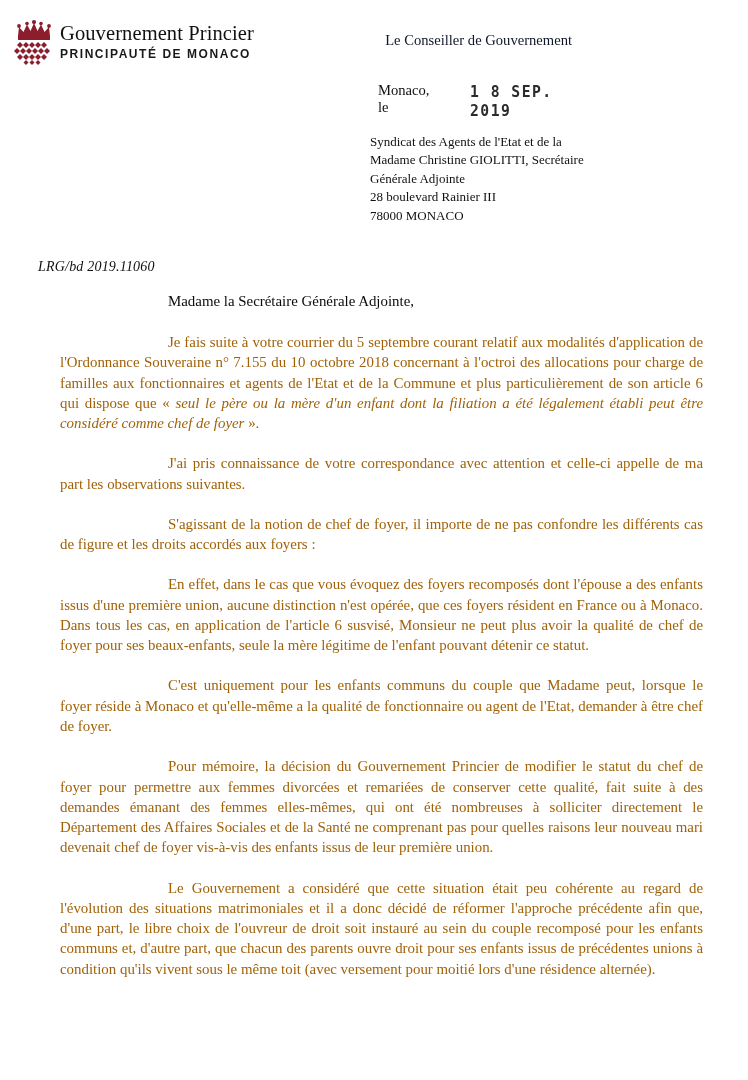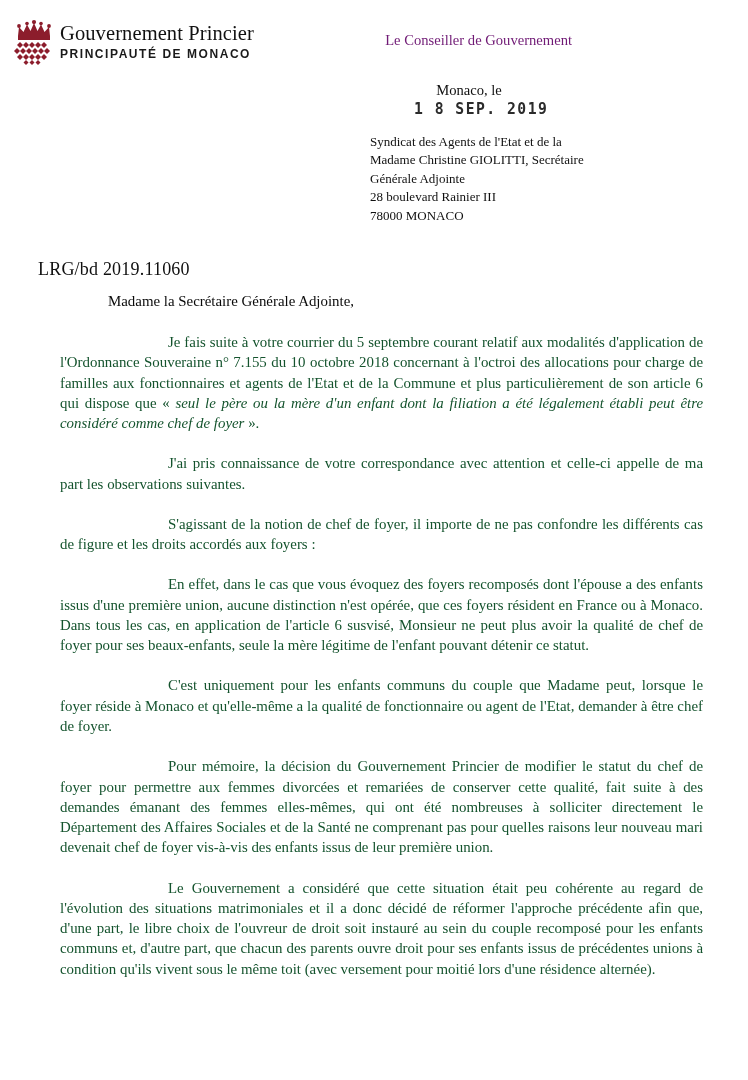"Le Conseiller de Gouvernement" .header-right { color: #701a75 -> #0f172a }
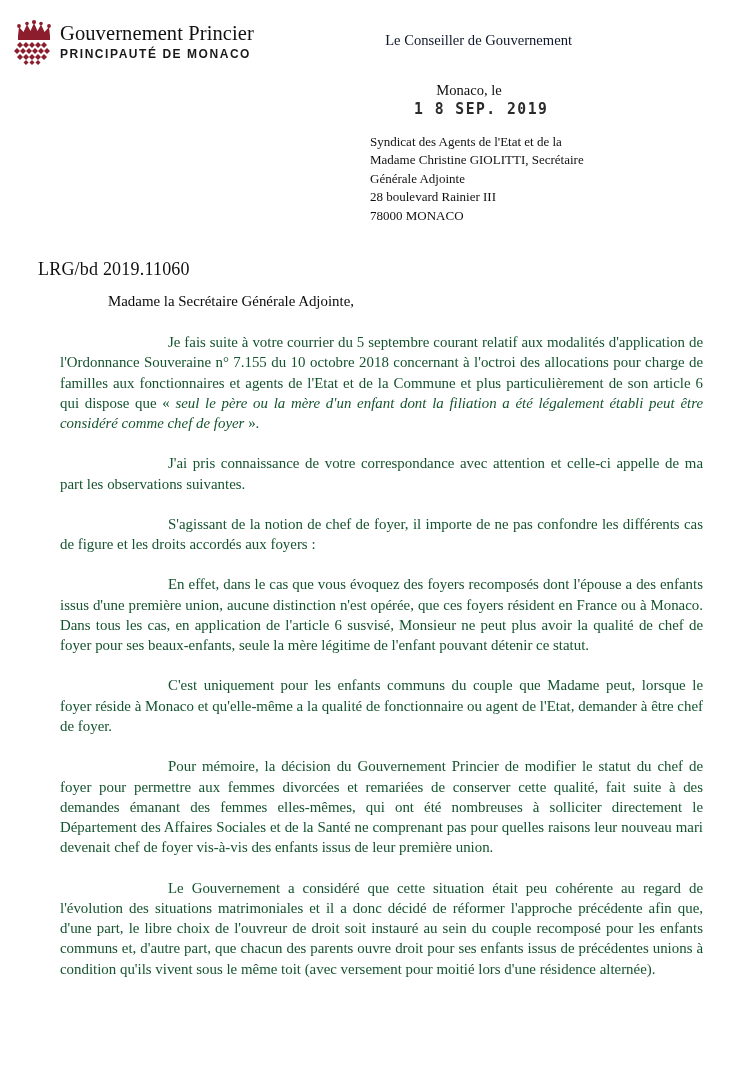"Monaco, le" .dateline { align-items: center -> flex-start; flex-direction: column -> none }
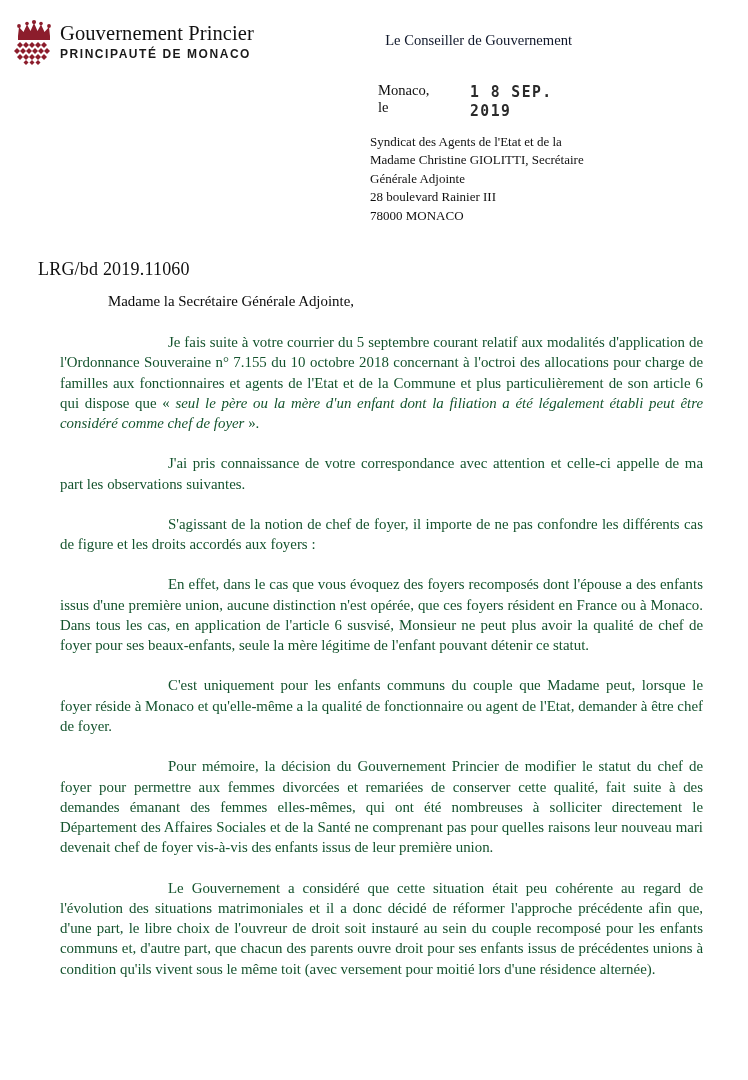"LRG/bd 2019.11060" .reference { font-size: 18px -> 14px; font-style: none -> italic }
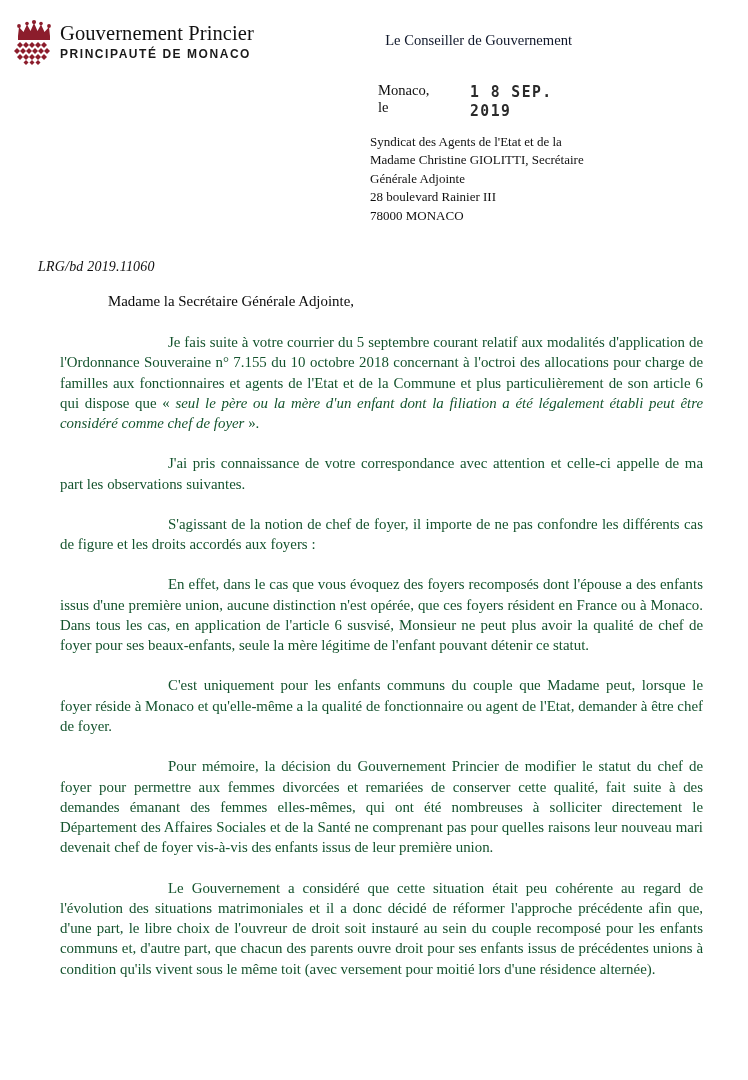"Madame la Secrétaire Générale Adjointe," .salutation { margin-left: 48px -> 108px }
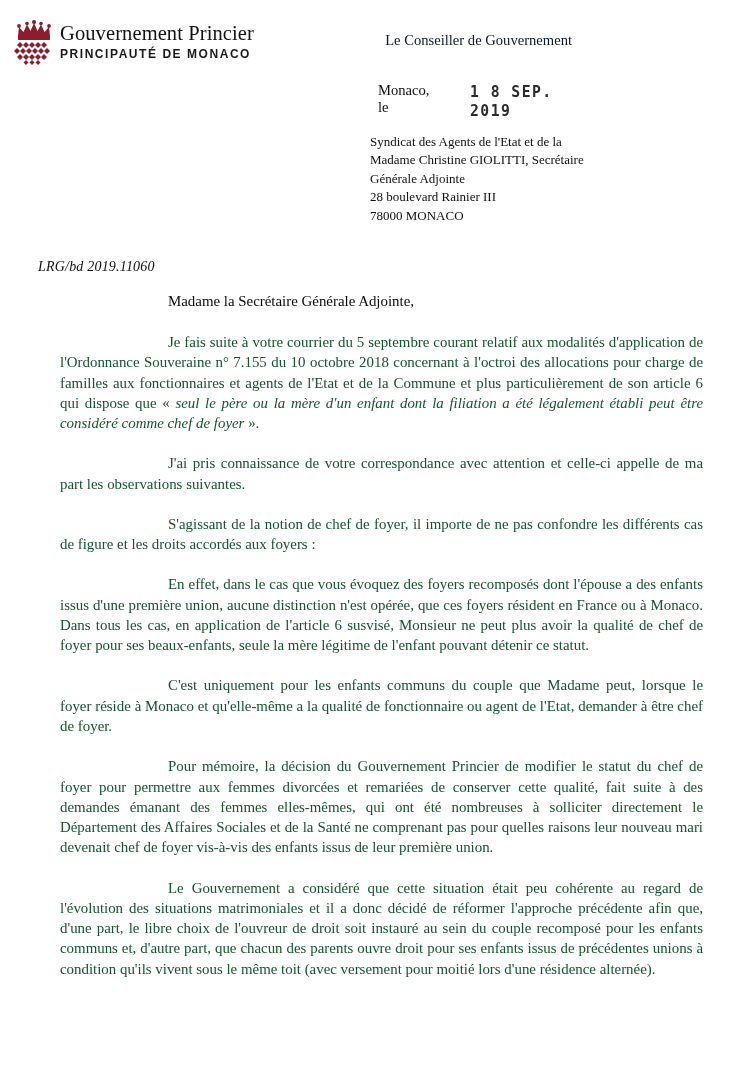"Je fais suite à votre" p.para { color: #14532d -> #a16207 }
